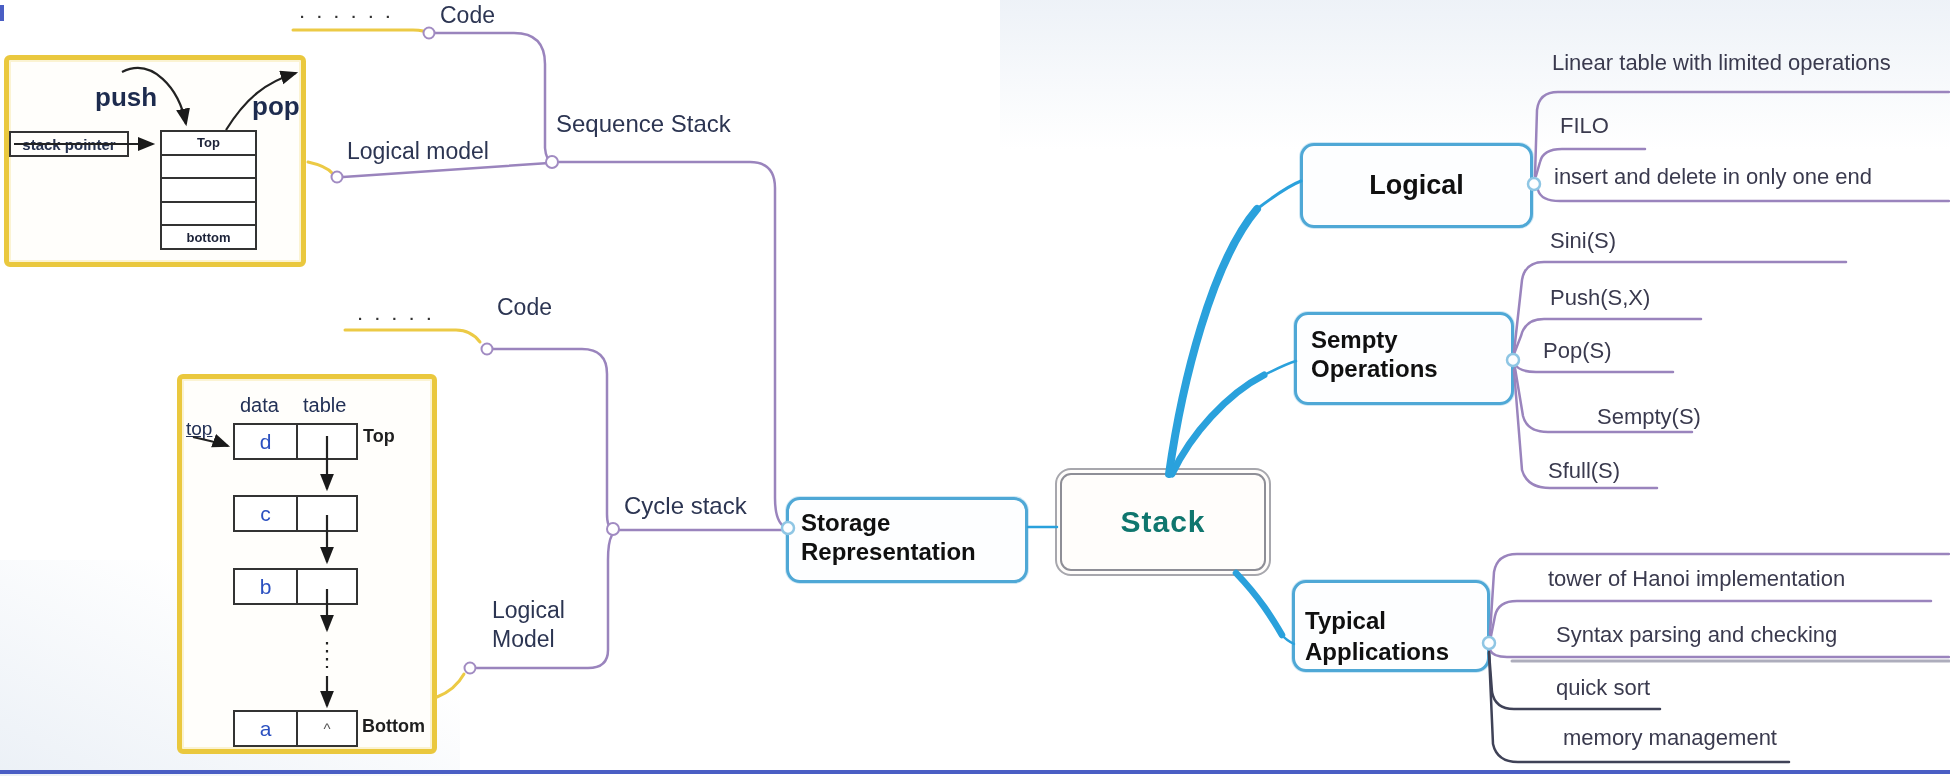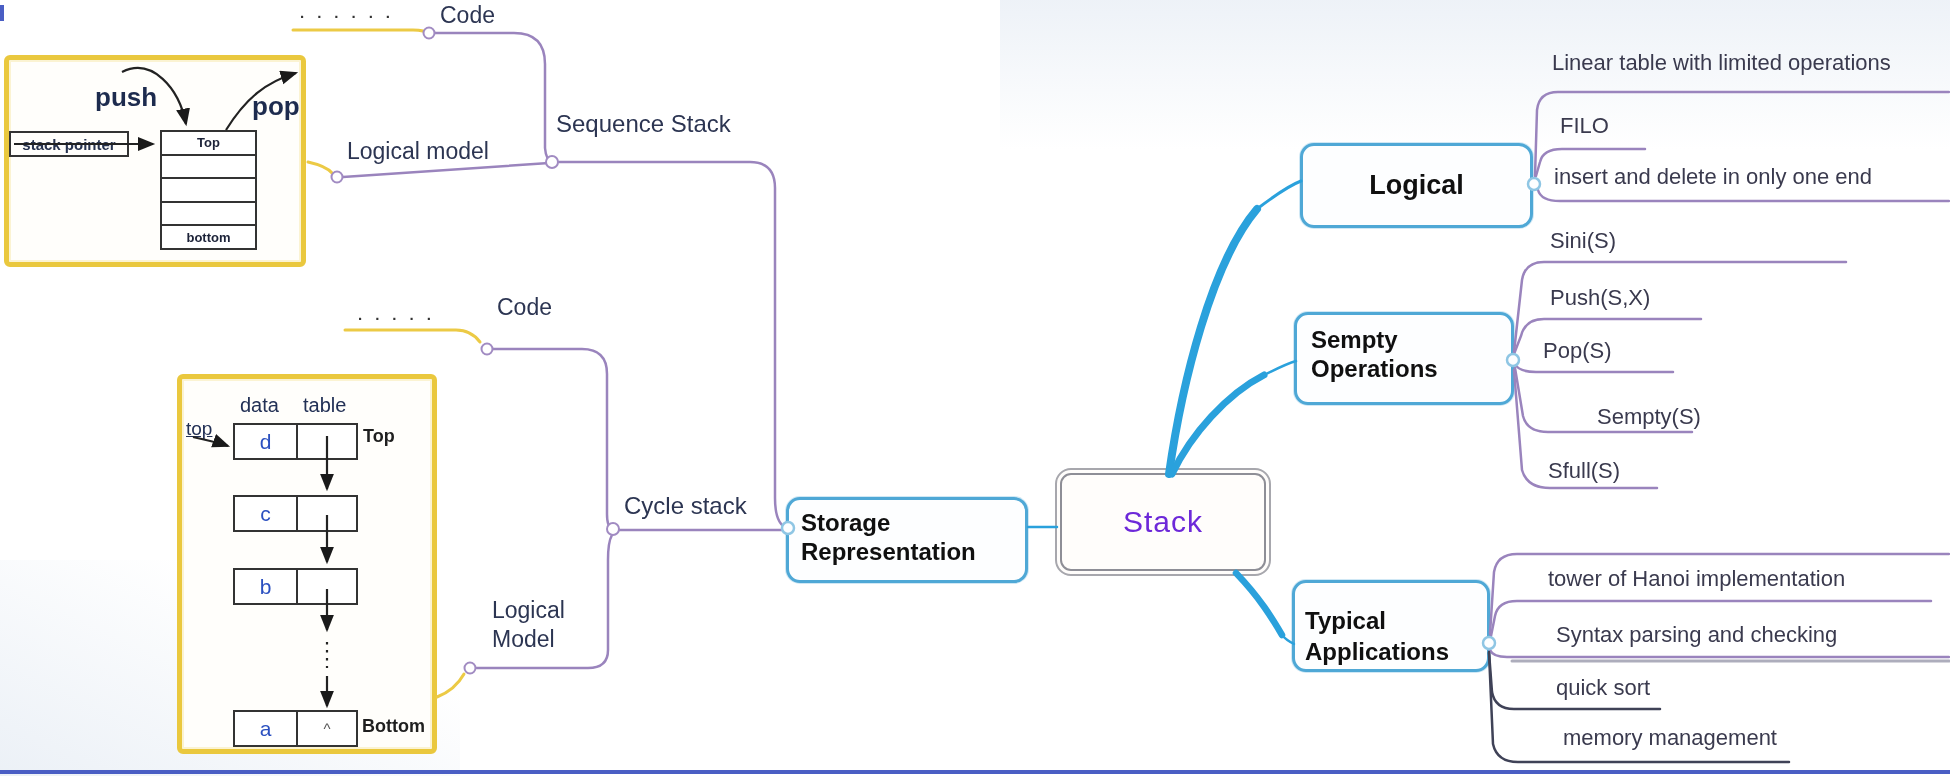"Stack" .stacknode .inner { color: #6d28d9 -> #0f766e; font-weight: normal -> bold }
